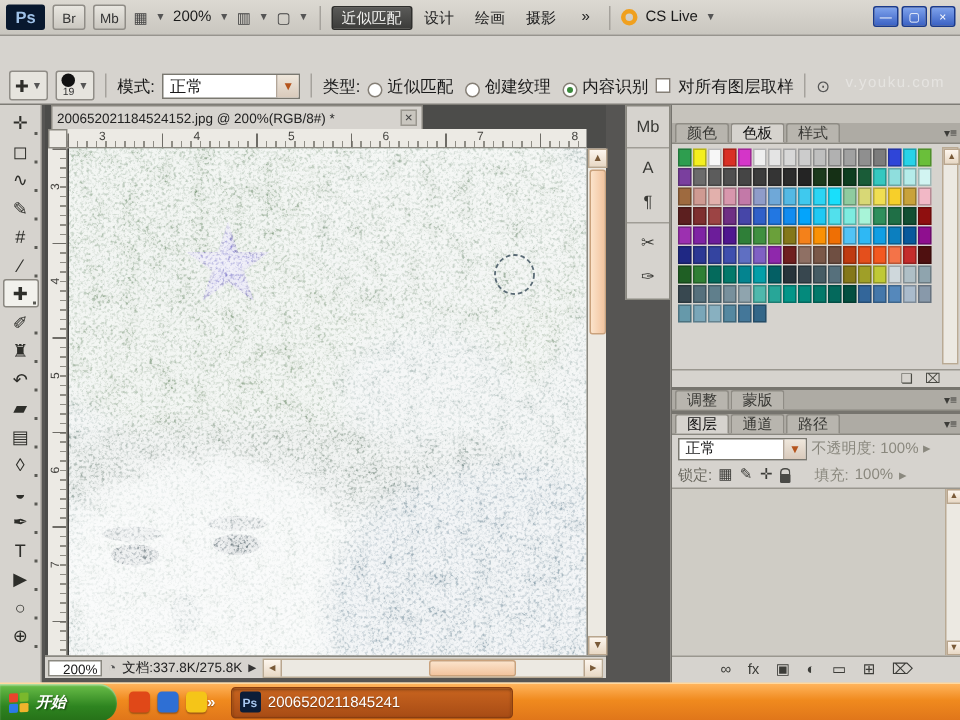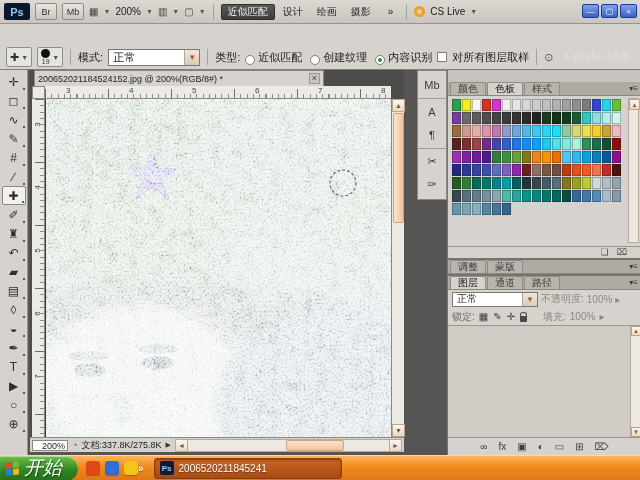"200652021184524152.jpg @ 200%(RGB/8#) *" #doc-tab { width: 290px -> 248px }
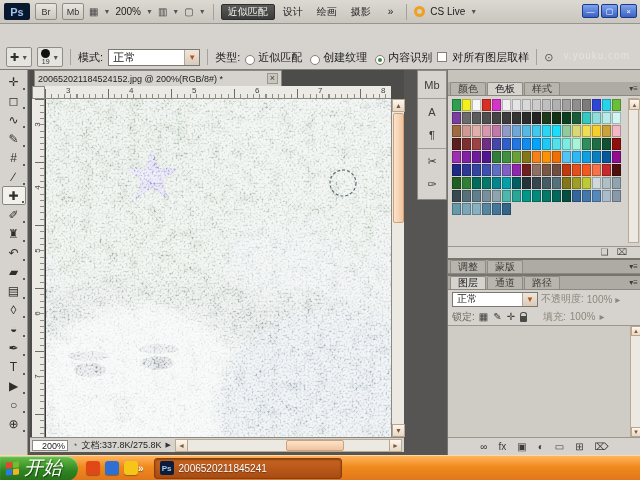"开始" #start-label { font-size: 19px -> 10px; font-weight: normal -> bold }
